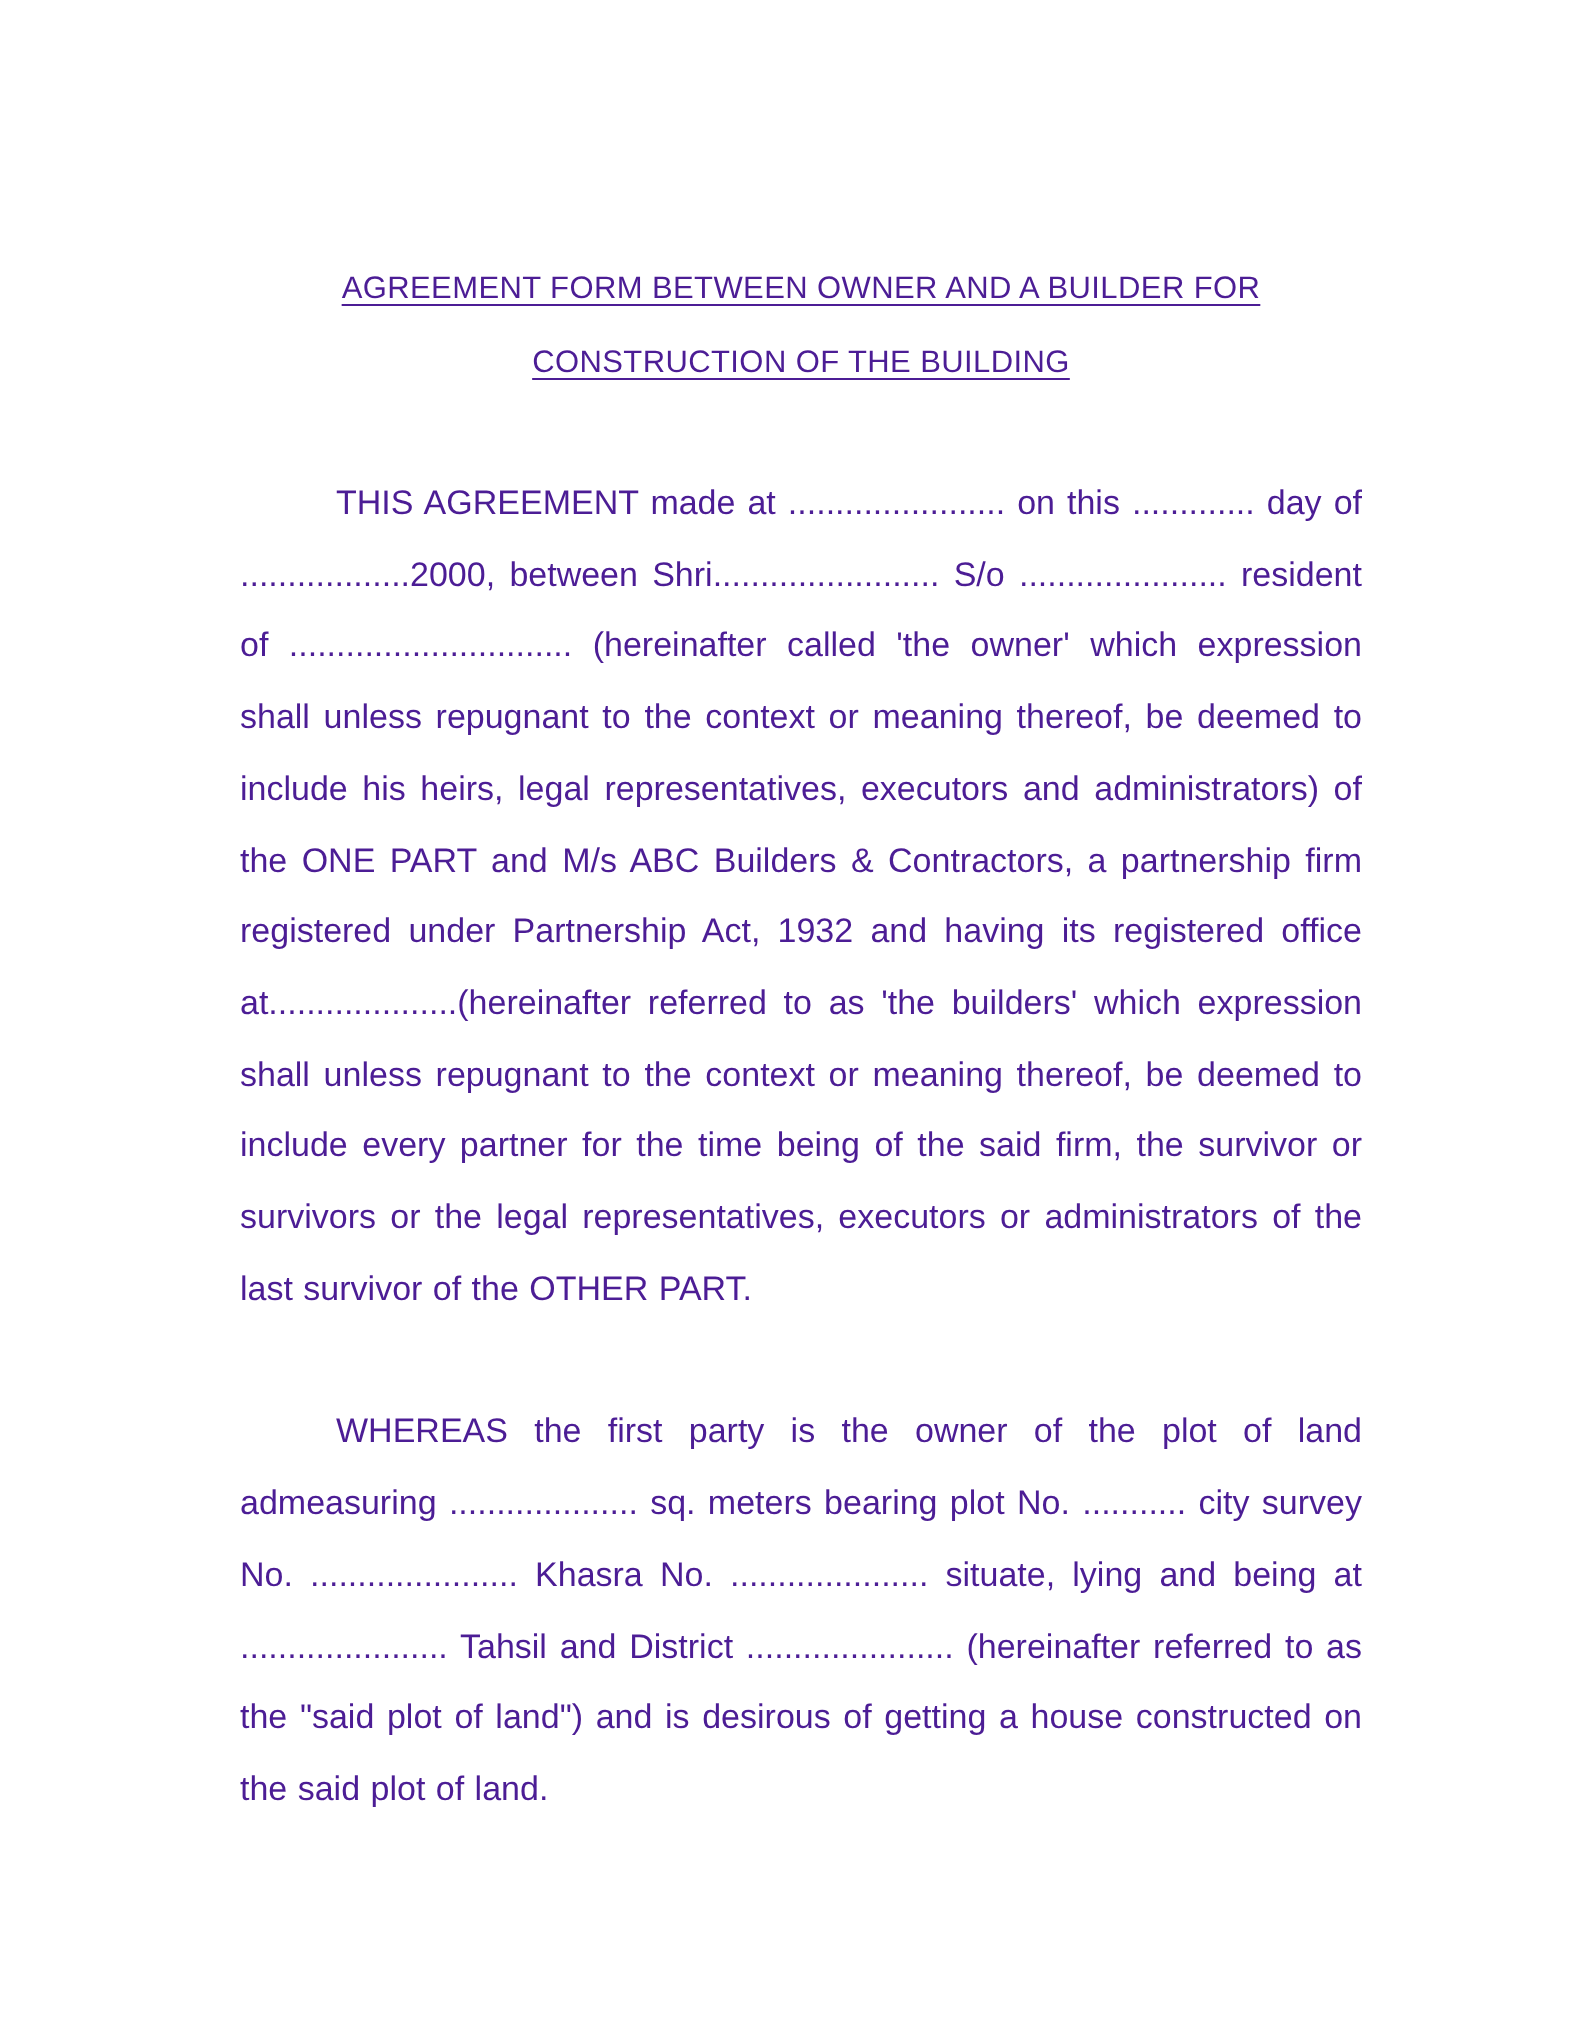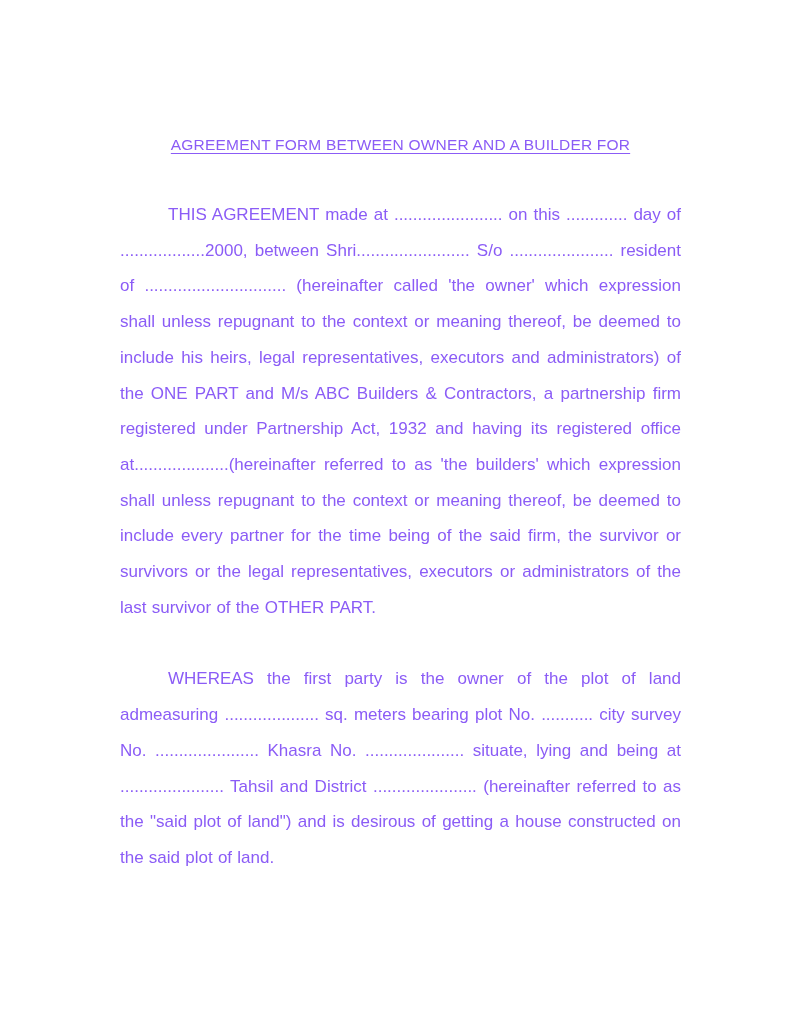"AGREEMENT FORM BETWEEN OWNER AND" .page { color: #8b5cf6 -> #4c1d95 }
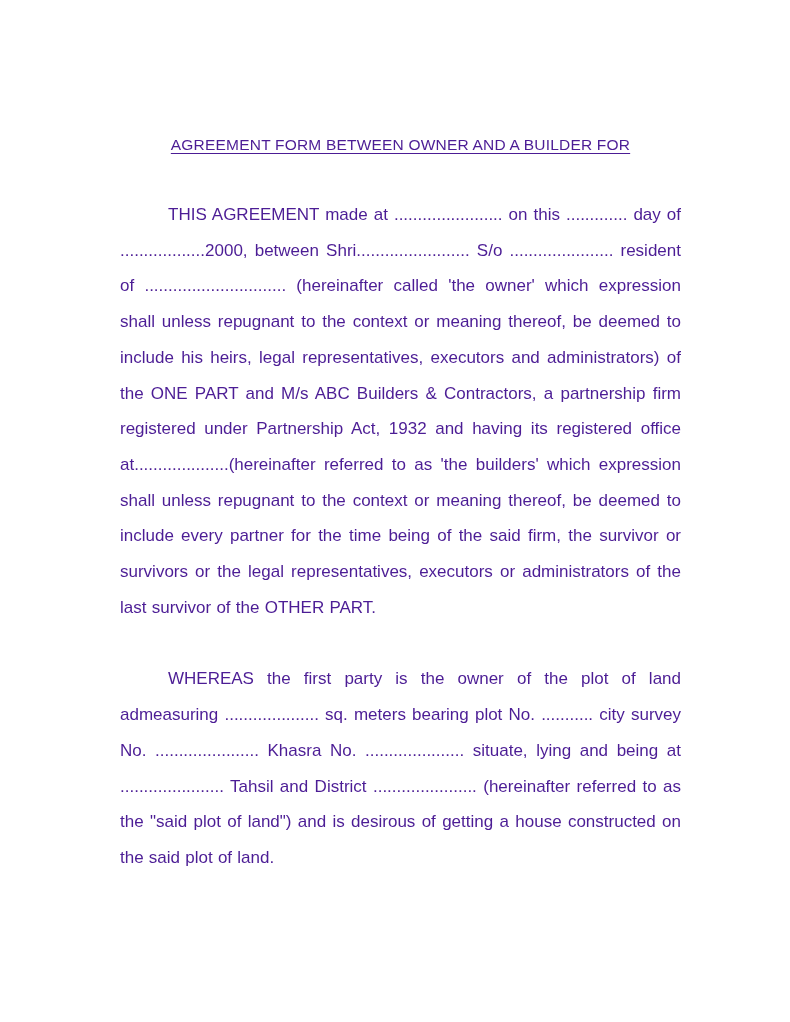"CONSTRUCTION OF THE BUILDING" div.title-line { html: none -> <div>CONSTRUCTION OF THE BUILDING</div> }
